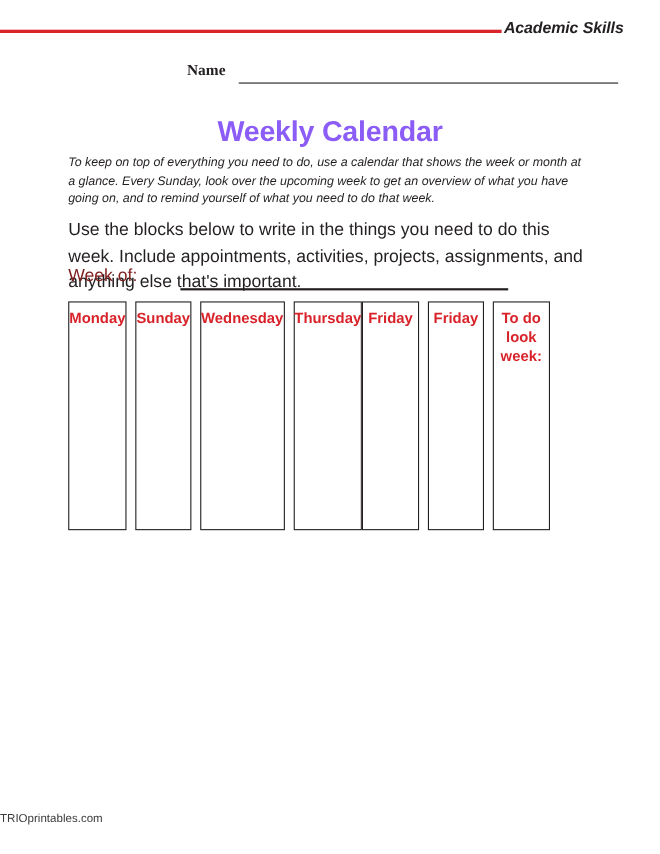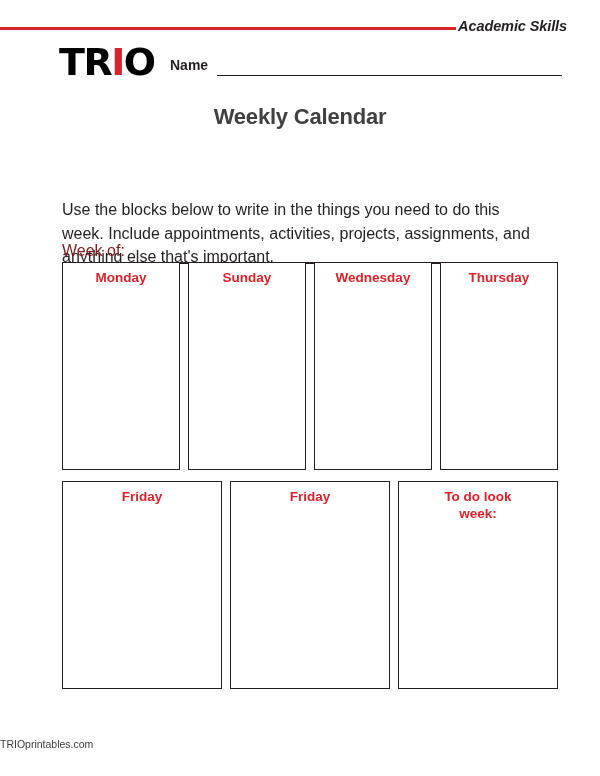"TRIO" div.logo { html: <div><span>TR</span><span>I</span><span>O</span></div> -> none }
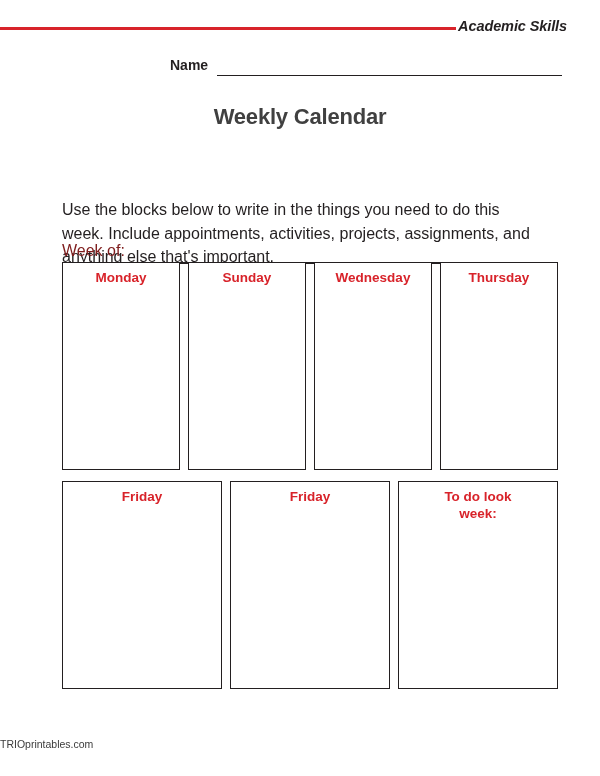"Name" .name-label { font-family: none -> Liberation Serif, serif }
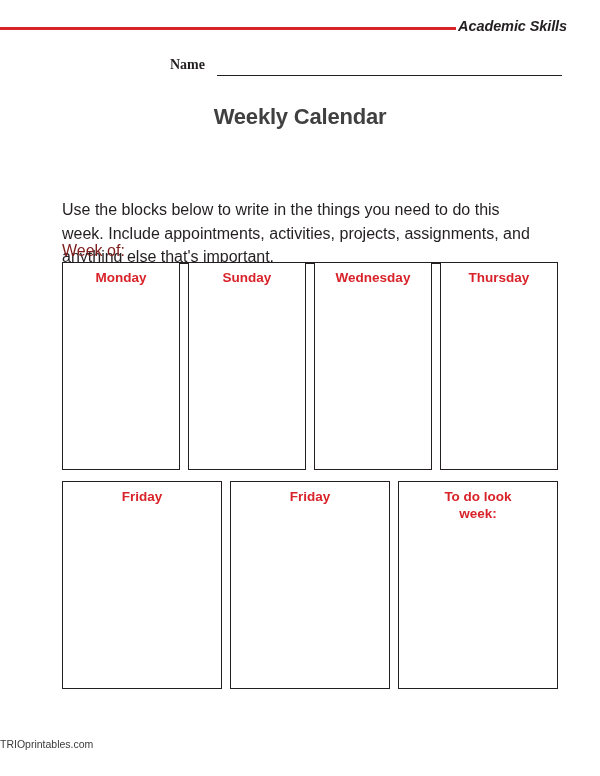"Weekly Calendar" .title { color: #404040 -> #8b5cf6; font-size: 22px -> 26px }
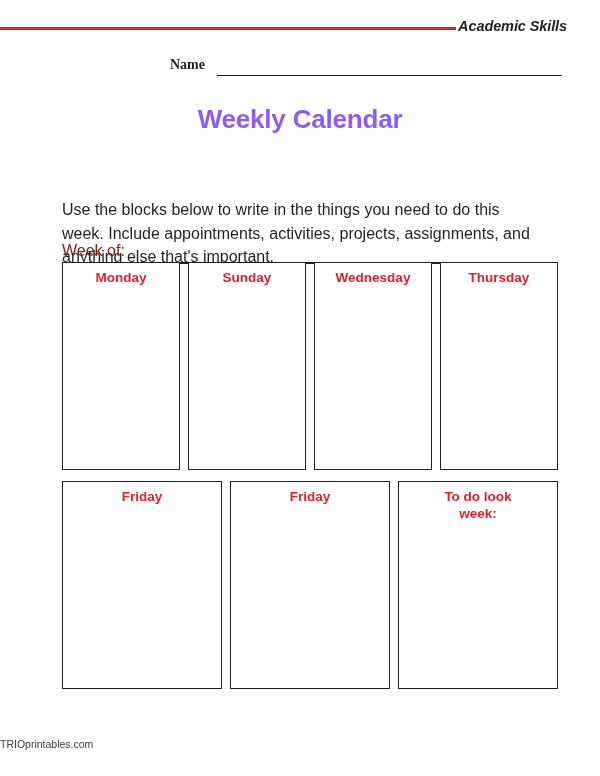"To keep on top of" div.intro { html: none -> <div>To keep on top of everything you need to do, use a calendar that shows the week or month at a glance. Every Sunday, look over the upcoming week to get an overview of what you have going on, and to remind yourself of what you need to do that week.</div> }
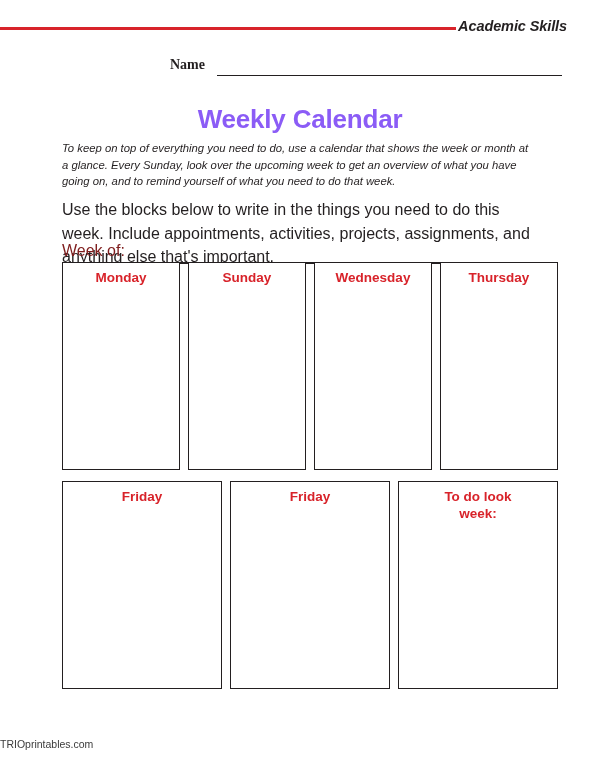"Monday" .grid { flex-direction: column -> row; gap: 11px -> none; top: 262px -> 274px }
